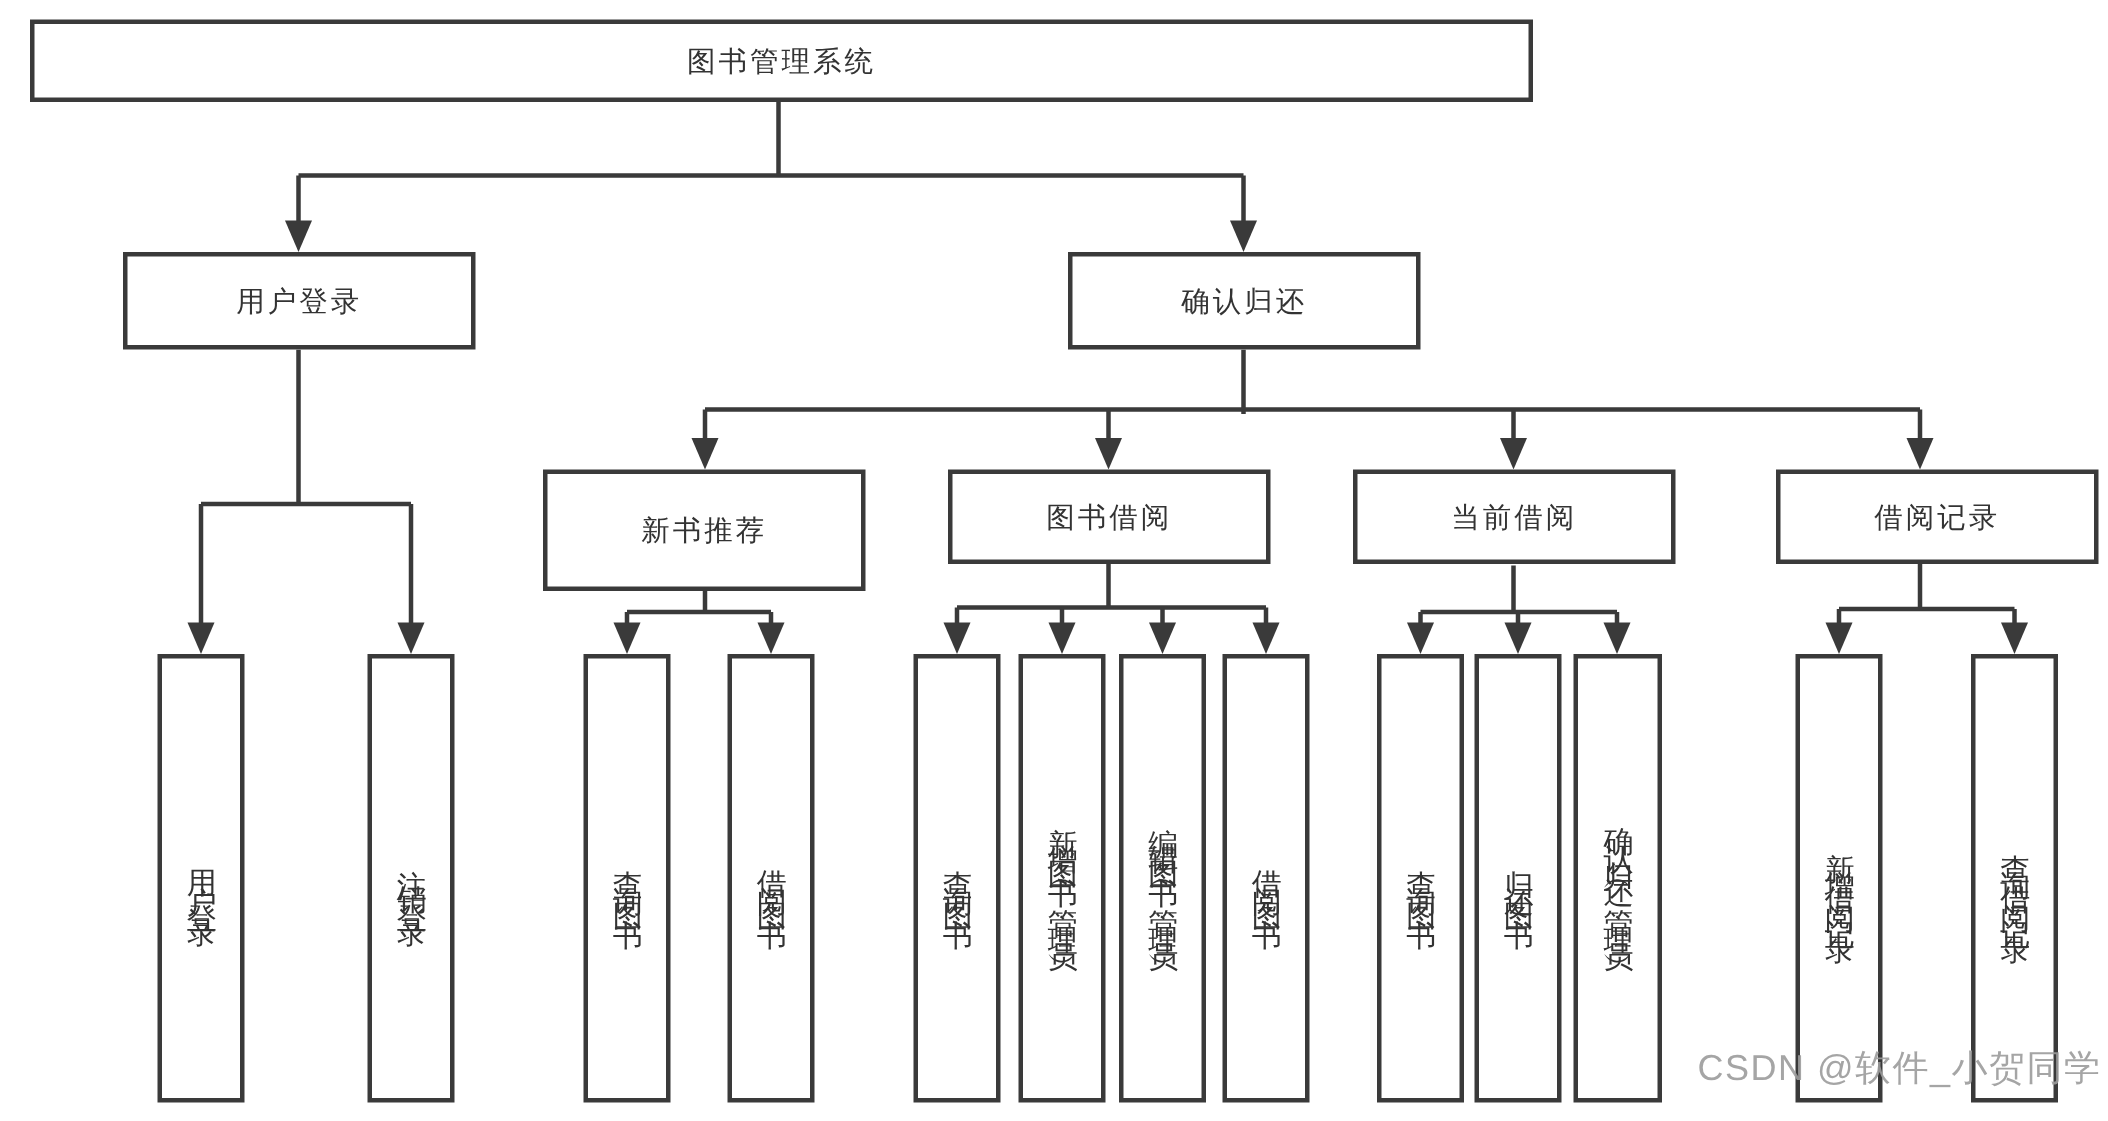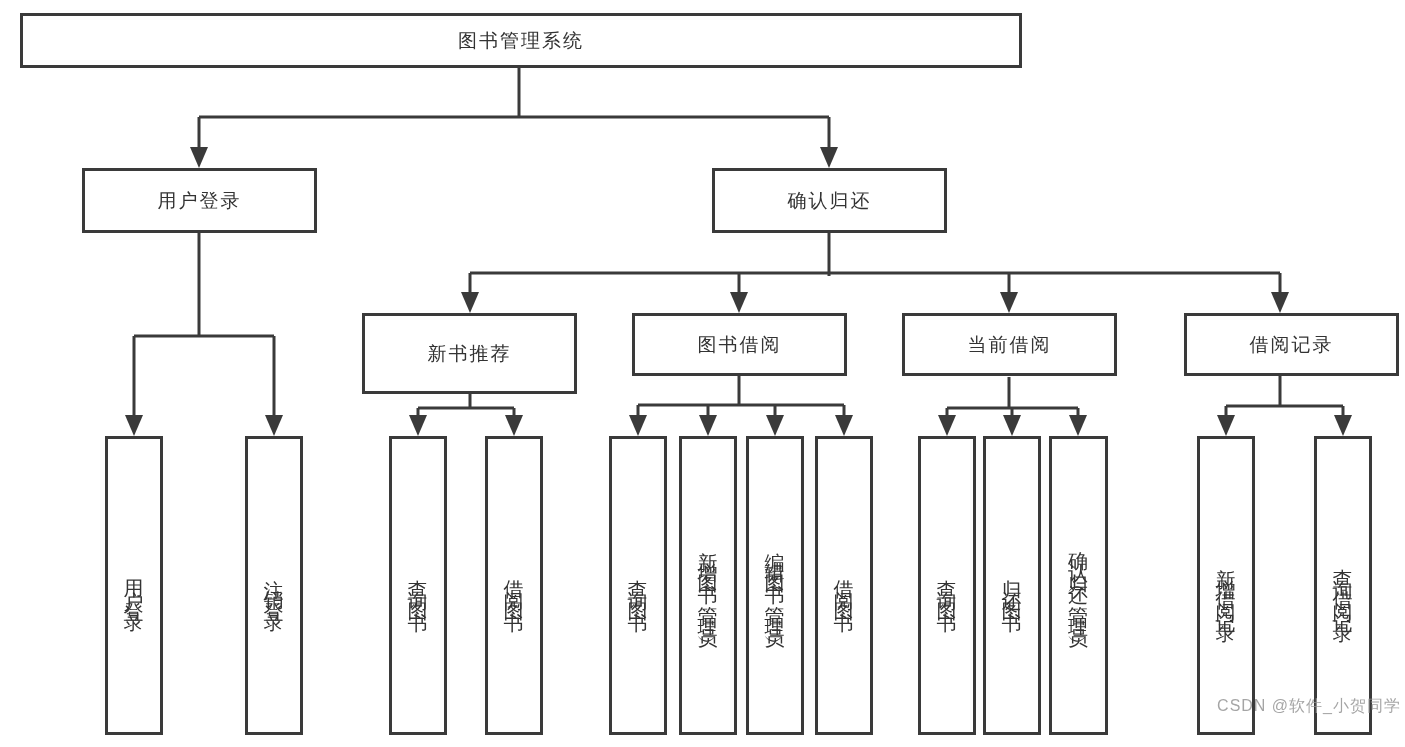"CSDN @软件_小贺同学" #watermark { font-size: 16px -> 24px }
